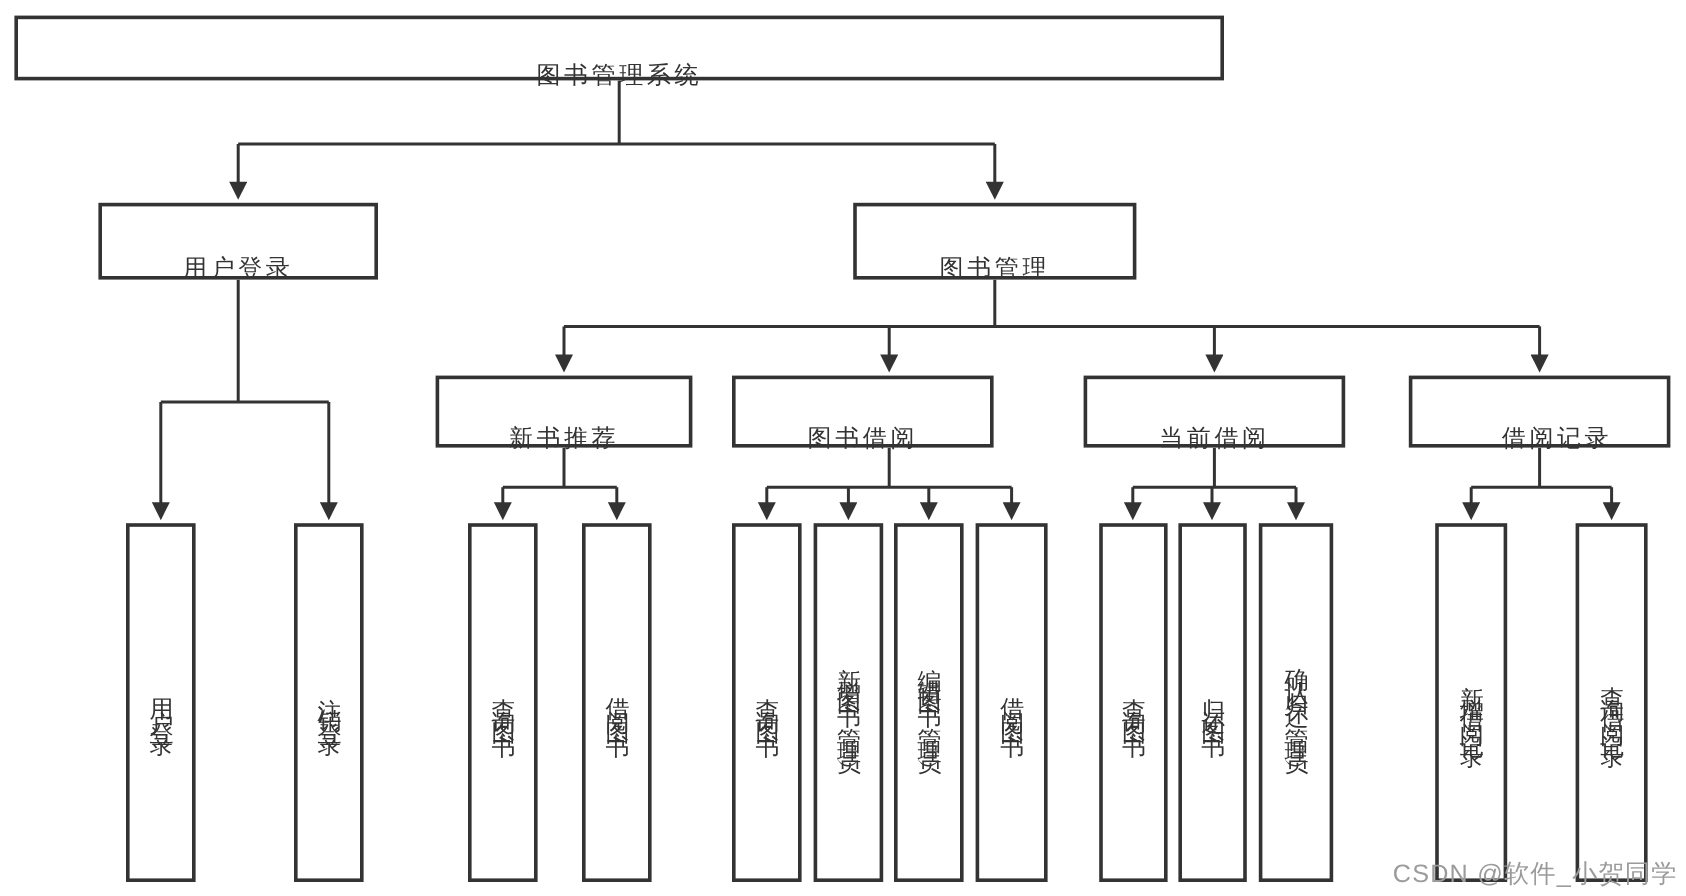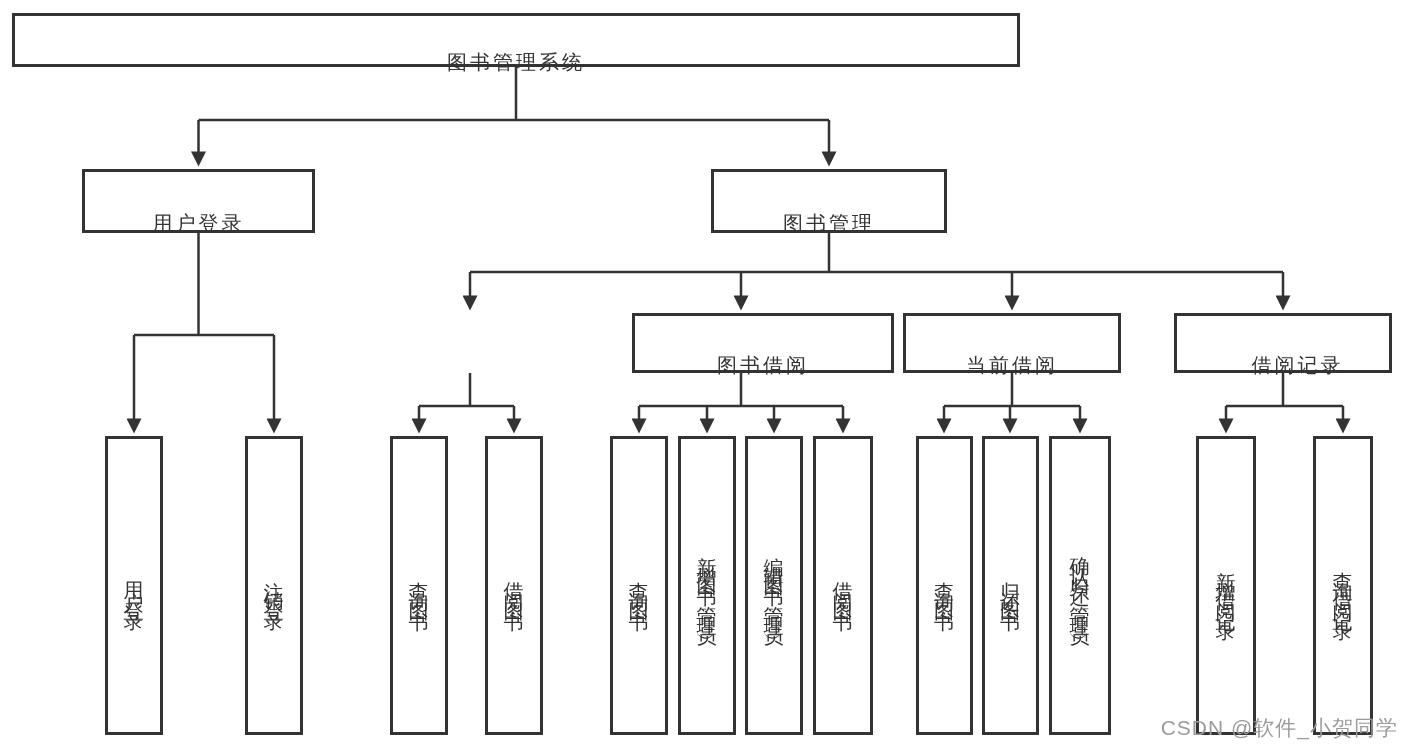"新书推荐" div.node { html: none -> <div> <span>新书推荐</span> </div> }
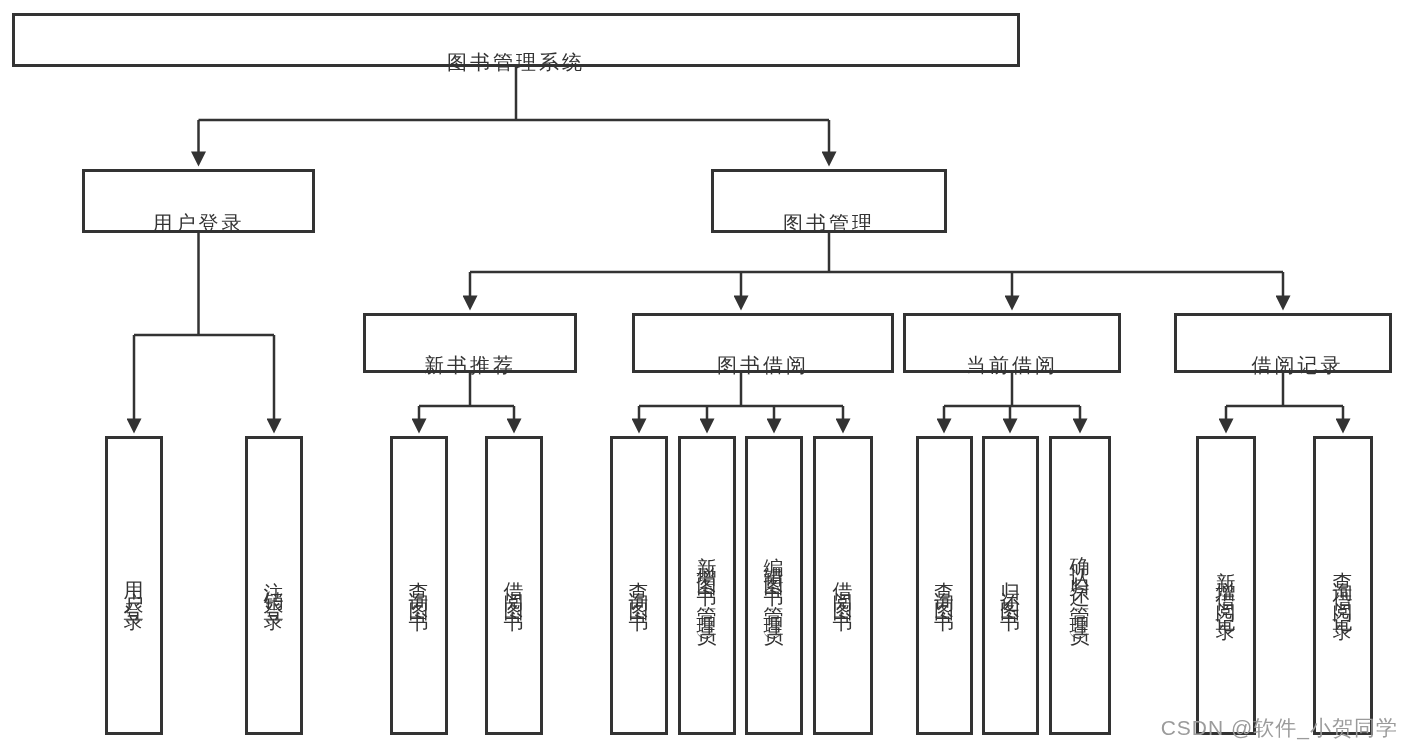"图书借阅" div.node { left: 632px -> 610px; width: 262px -> 218px }
